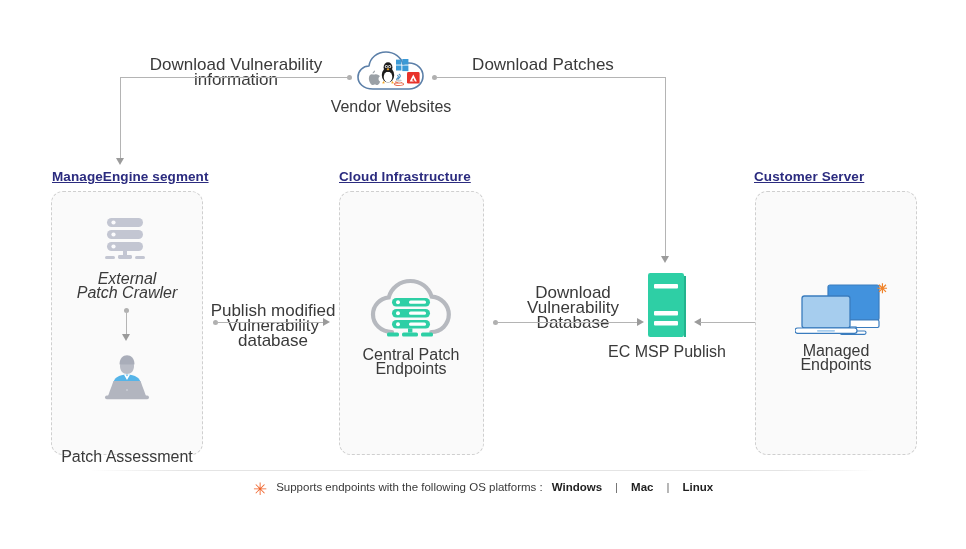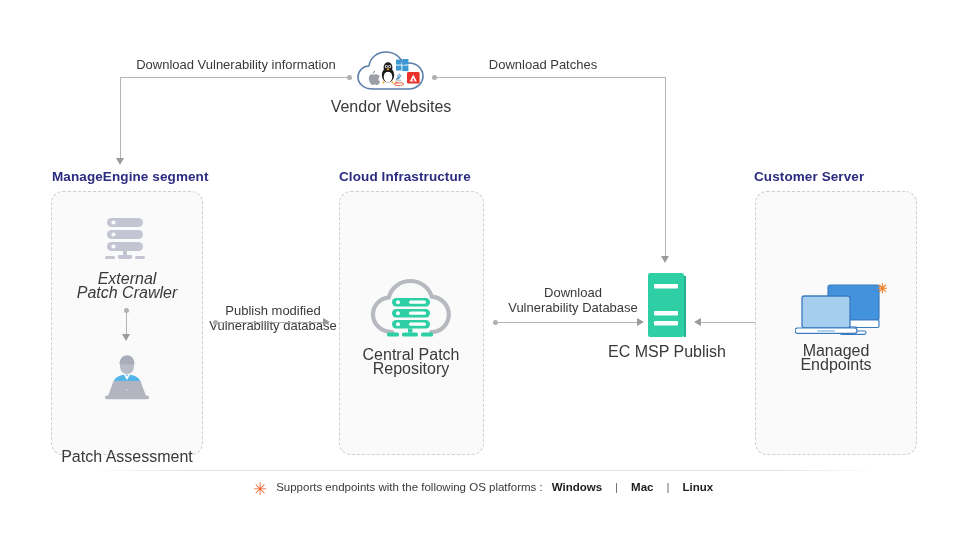"Download Vulnerability information" .edge-label { font-size: 13px -> 17px }
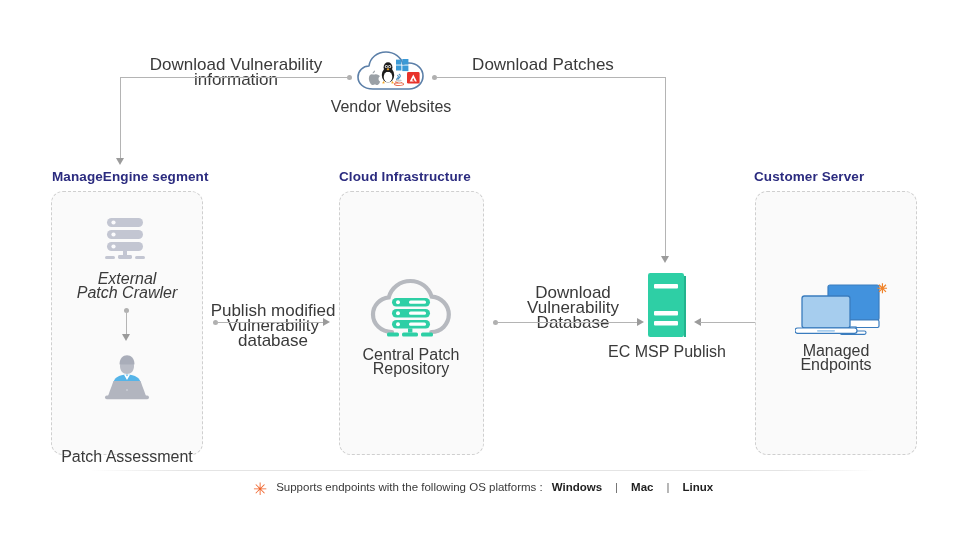"ManageEngine segment" .seg-title { text-decoration: none -> underline }
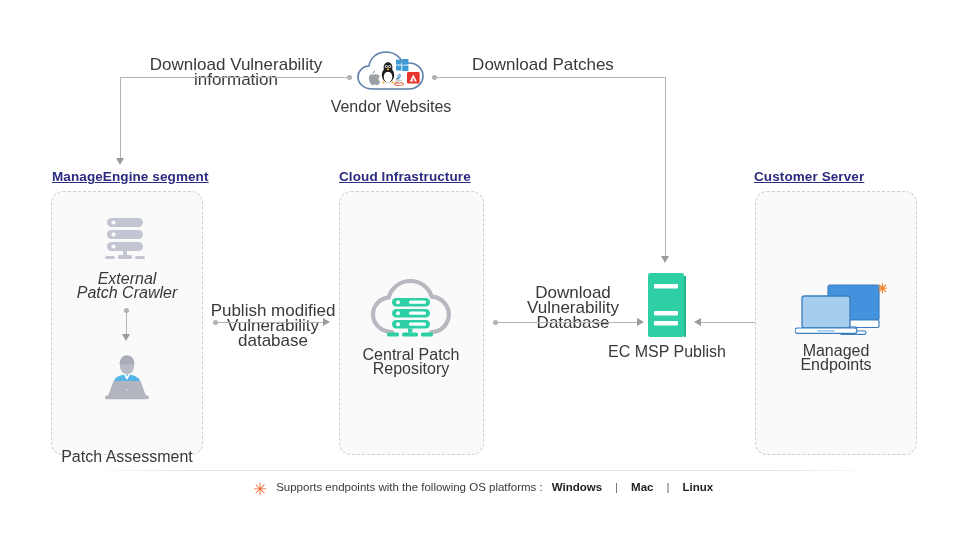"Central Patch" div.node-label { text: Repository -> Endpoints }
